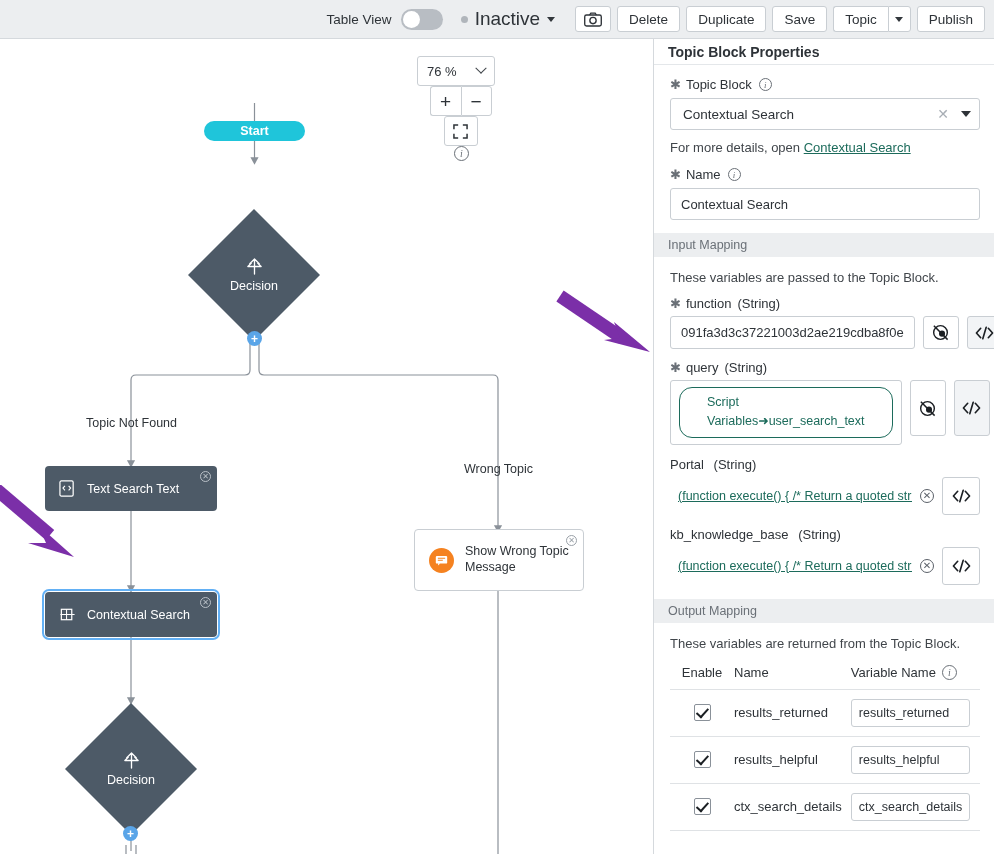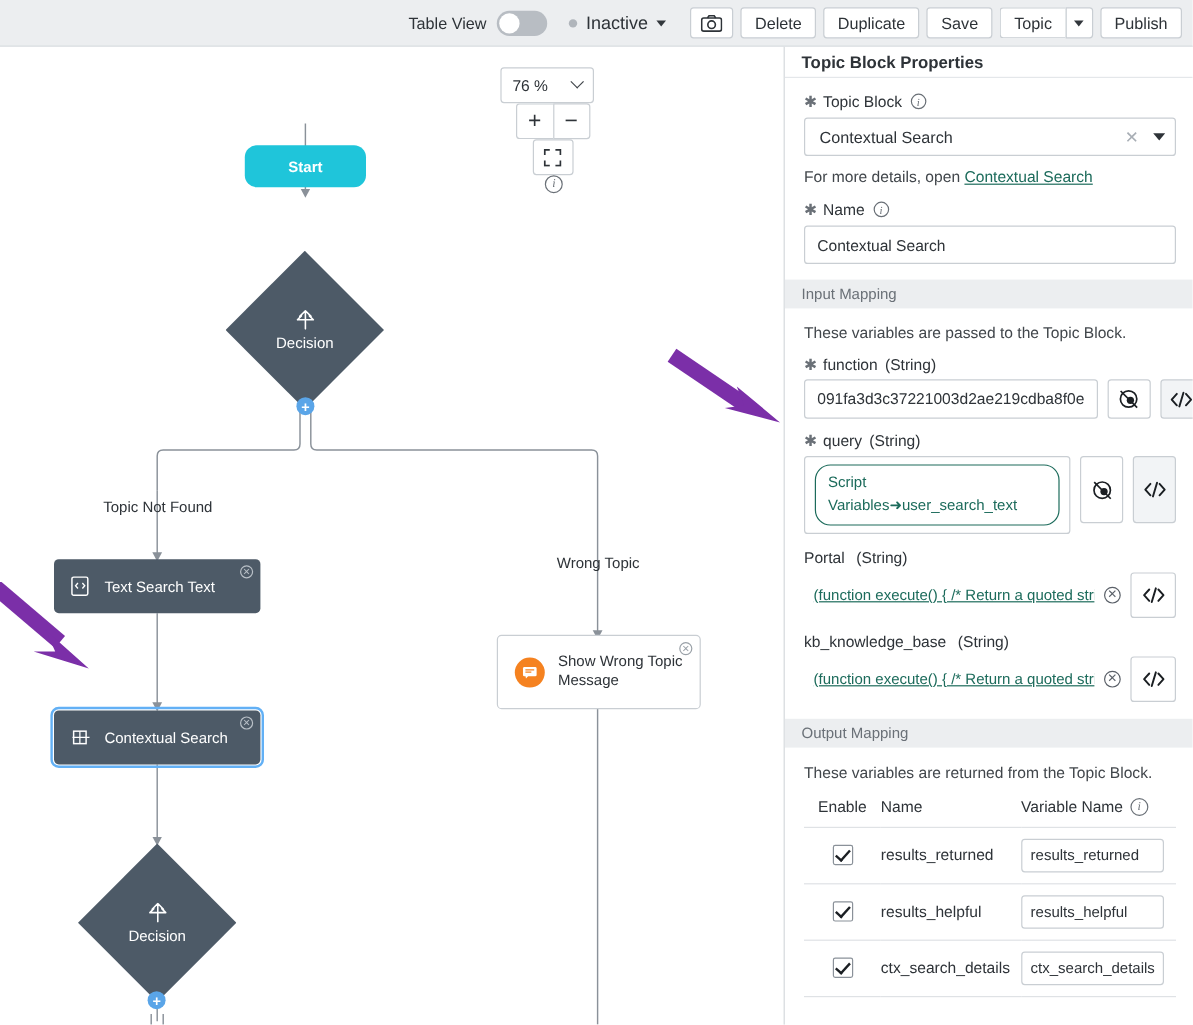"Inactive" .status-text { font-size: 15px -> 19px }
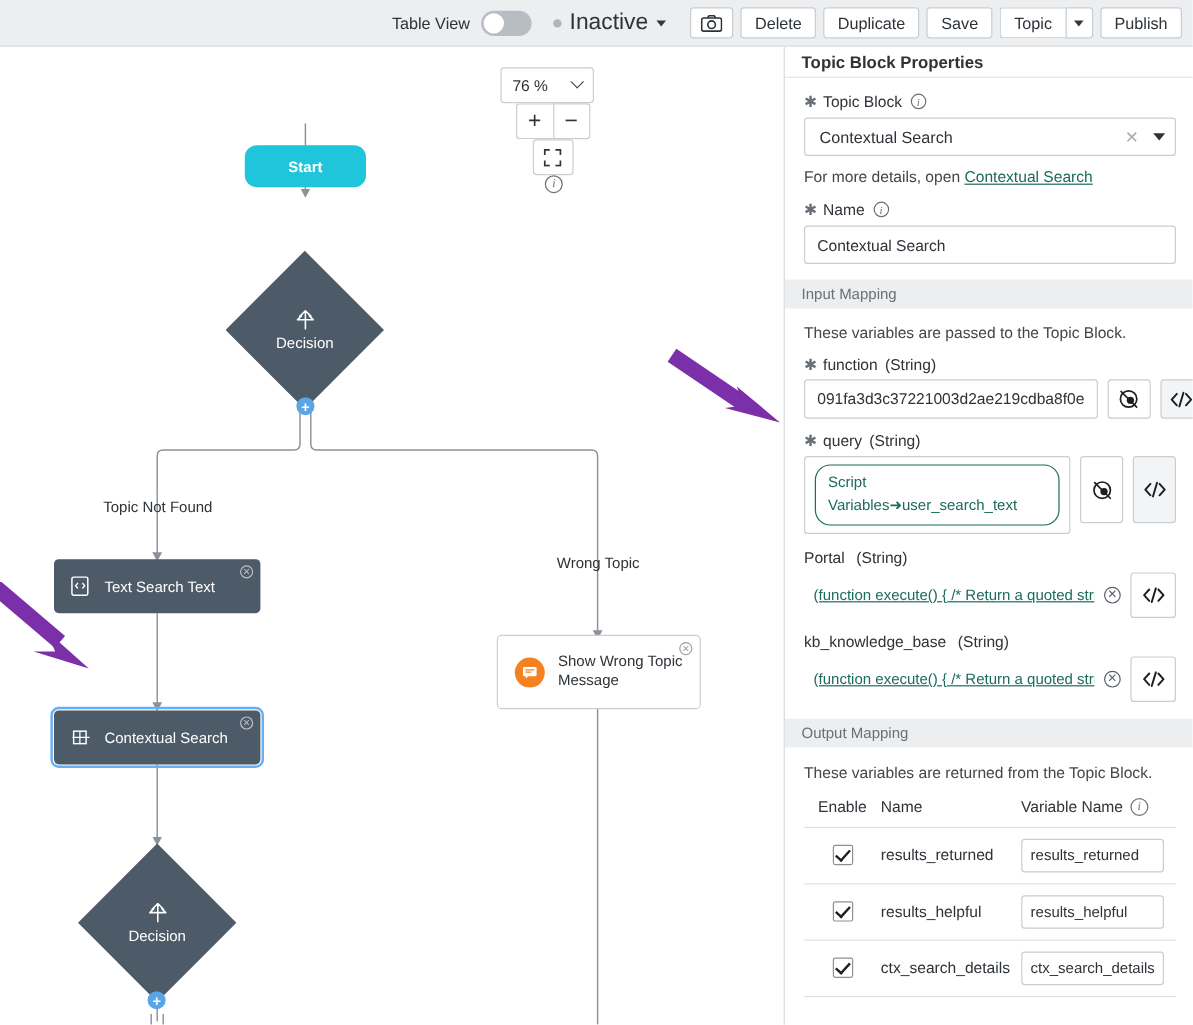"Start" .start-pill { height: 35px -> 20px }
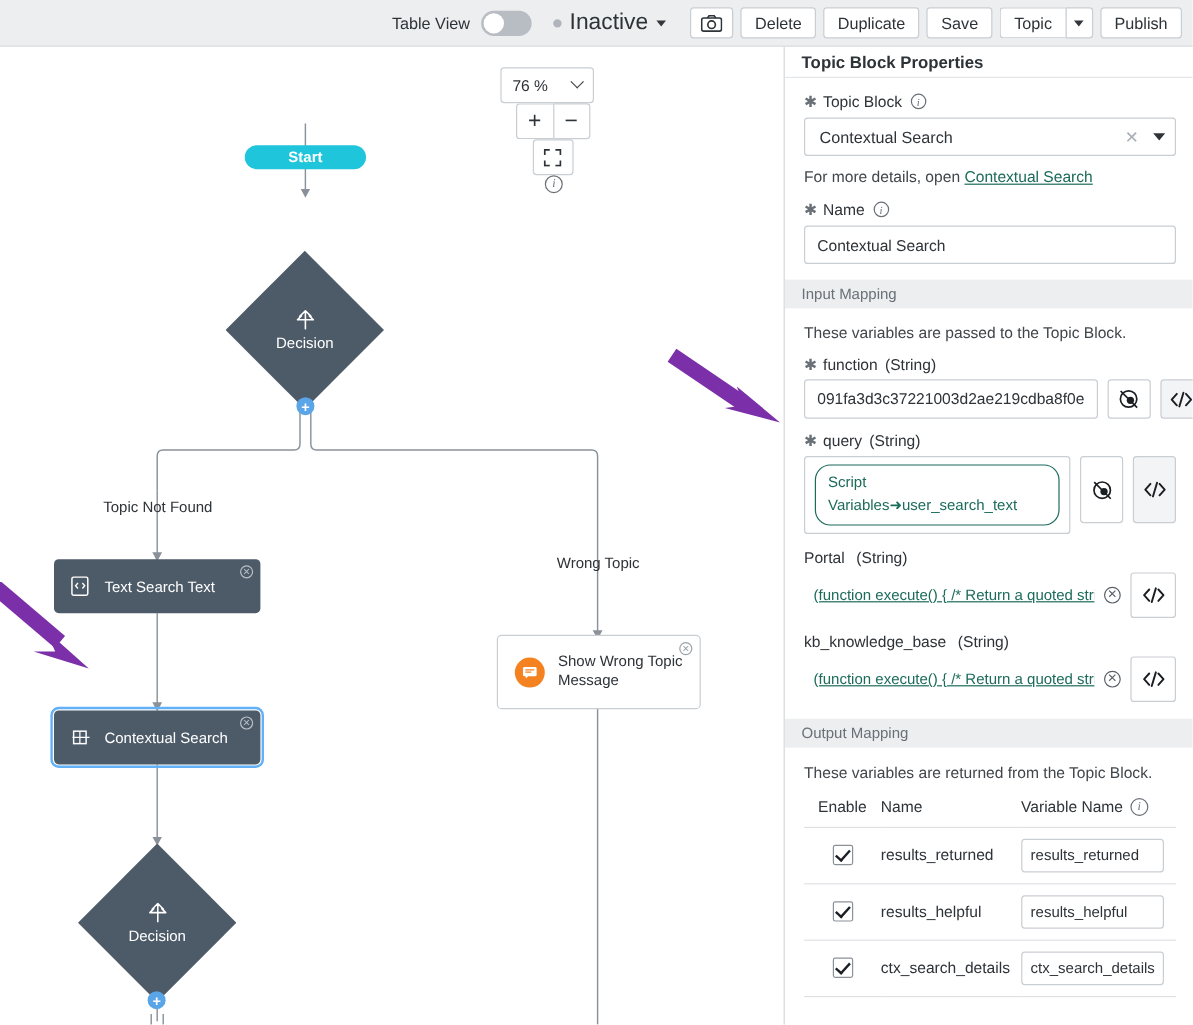"Script Variables➜user_search_text" .var-chip { padding: 5px 10px -> 5px 27px }
